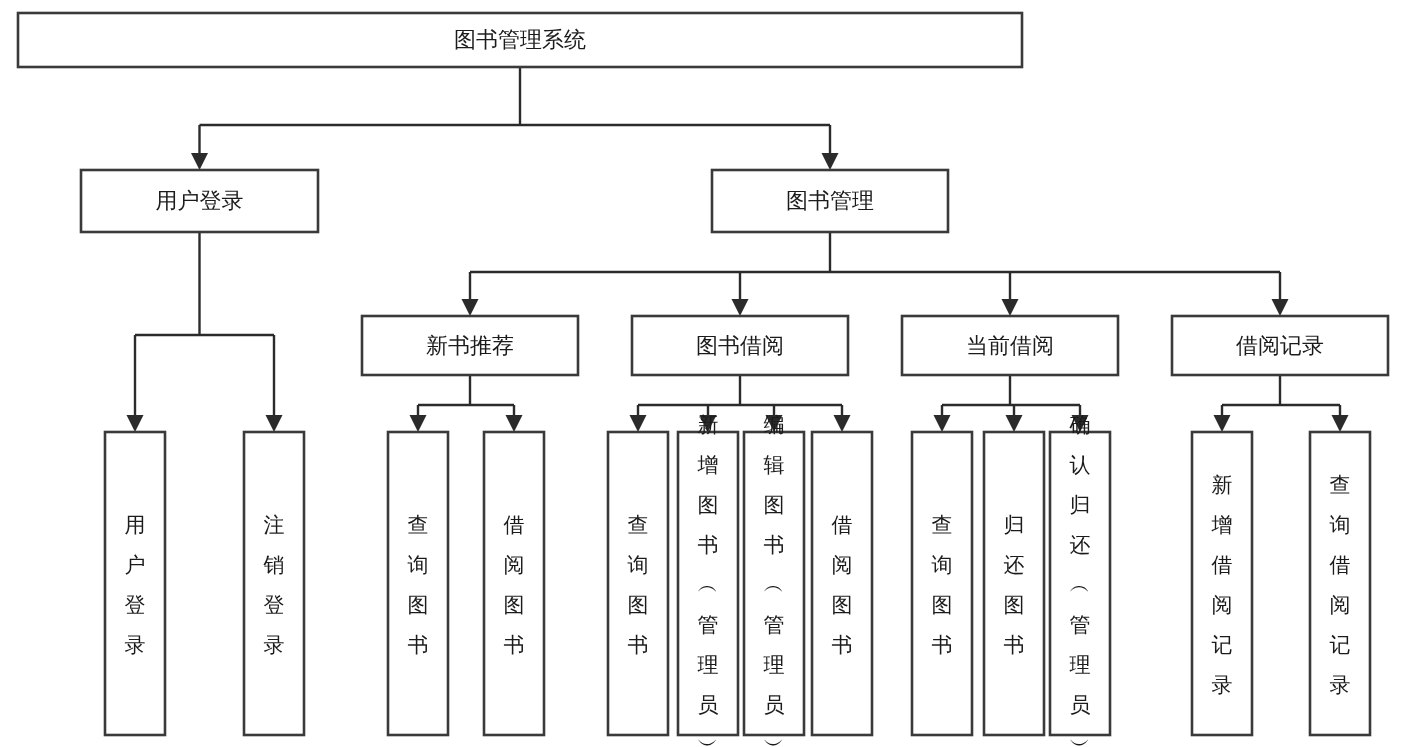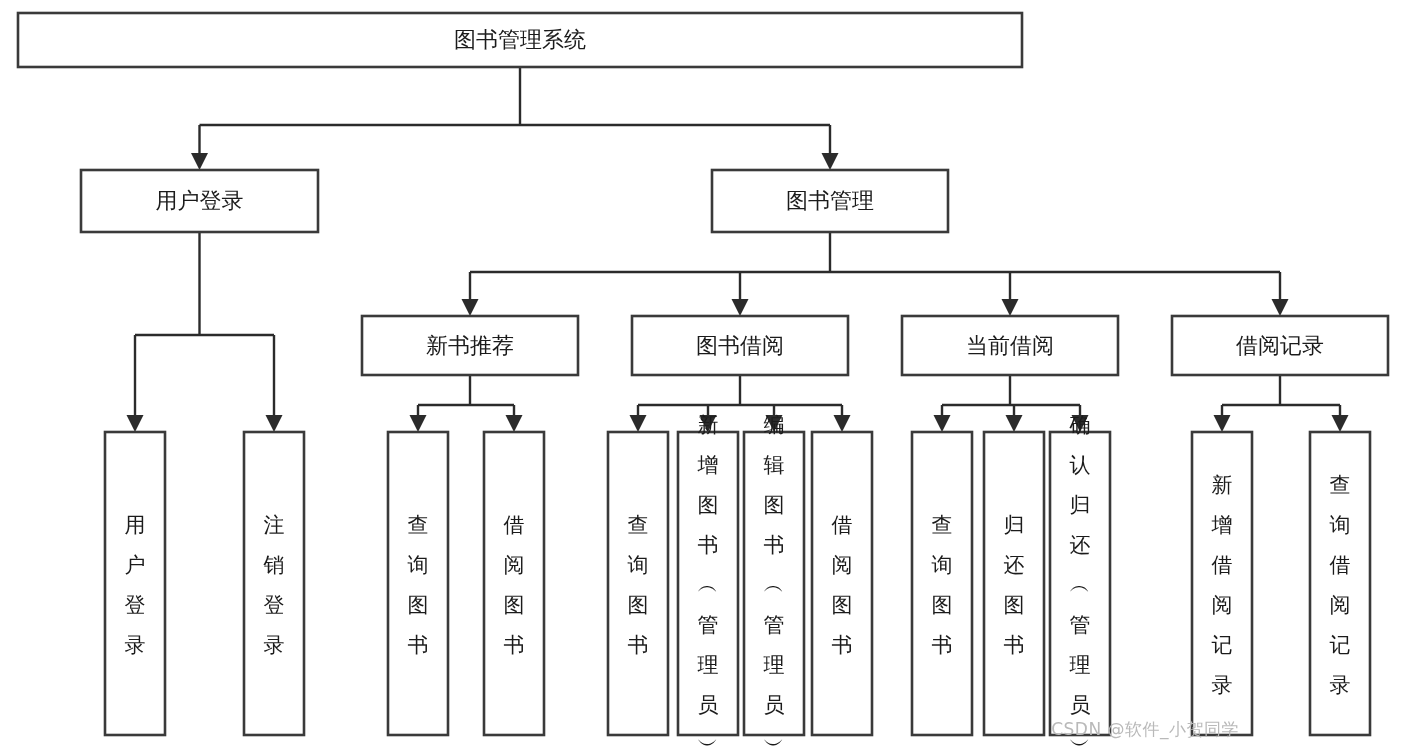"CSDN @软件_小贺同学" div.watermark { html: <div>CSDN @软件_小贺同学</div> -> none }
